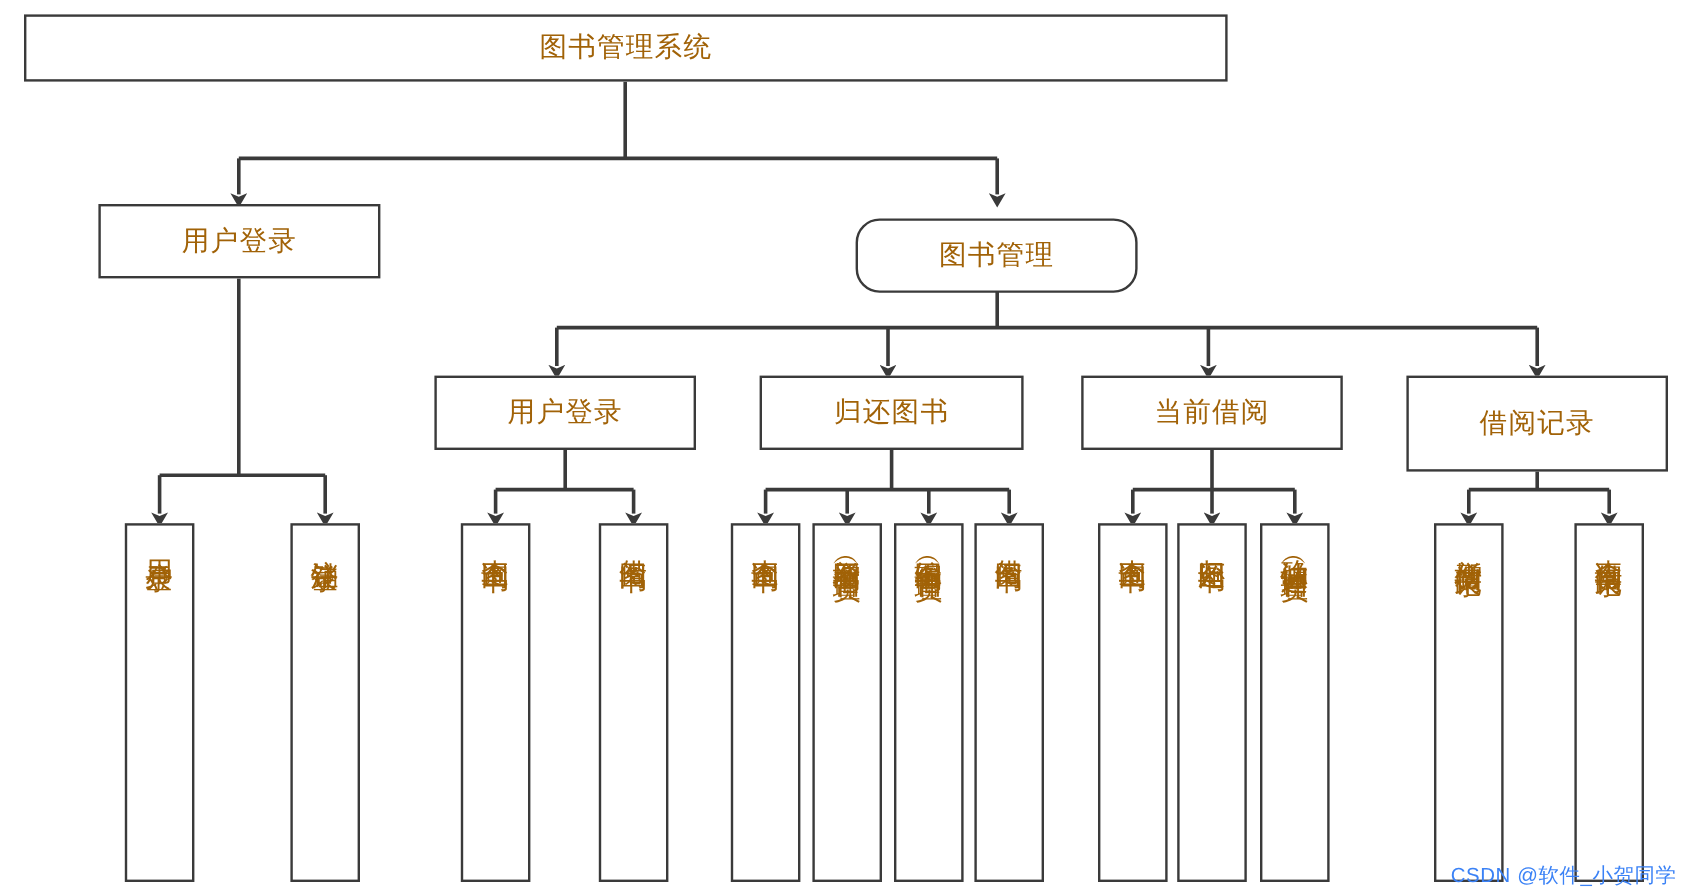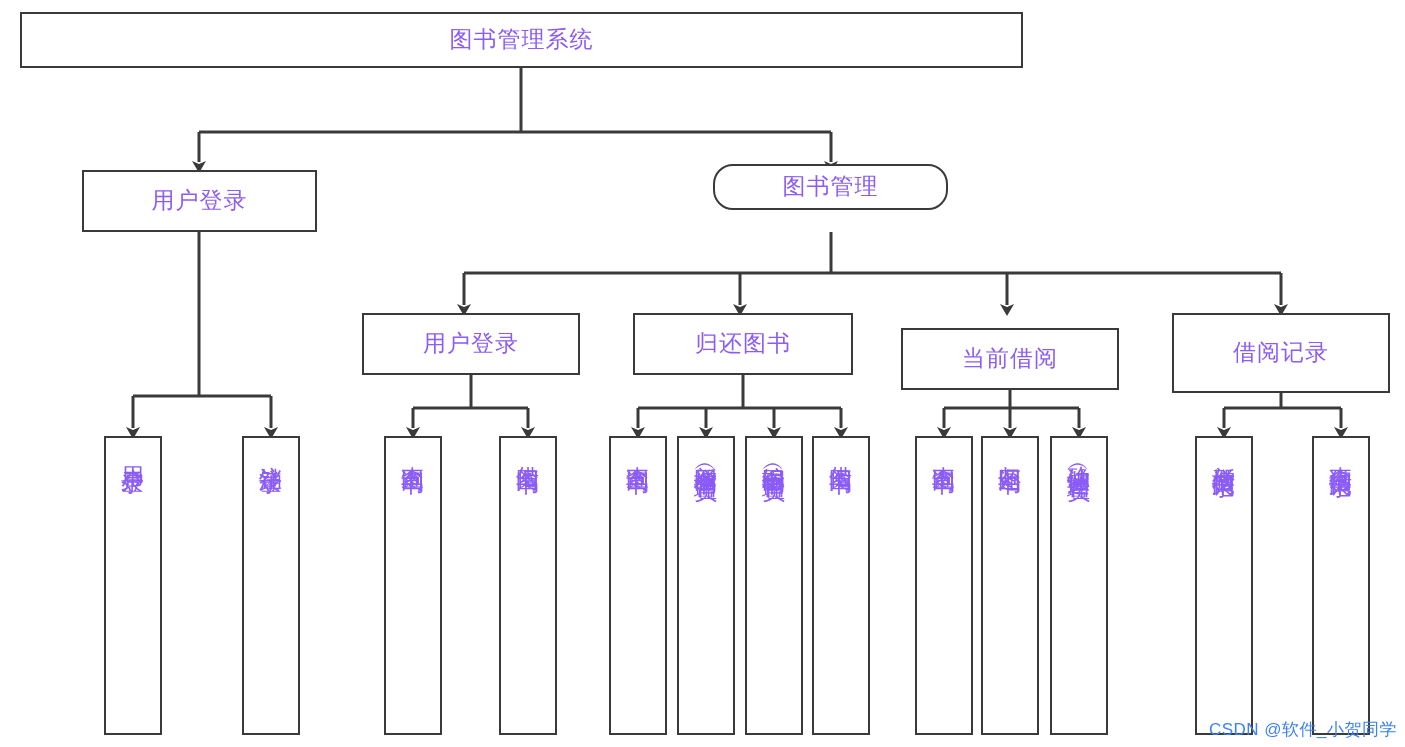"图书管理系统" .node { color: #8b5cf6 -> #a16207 }
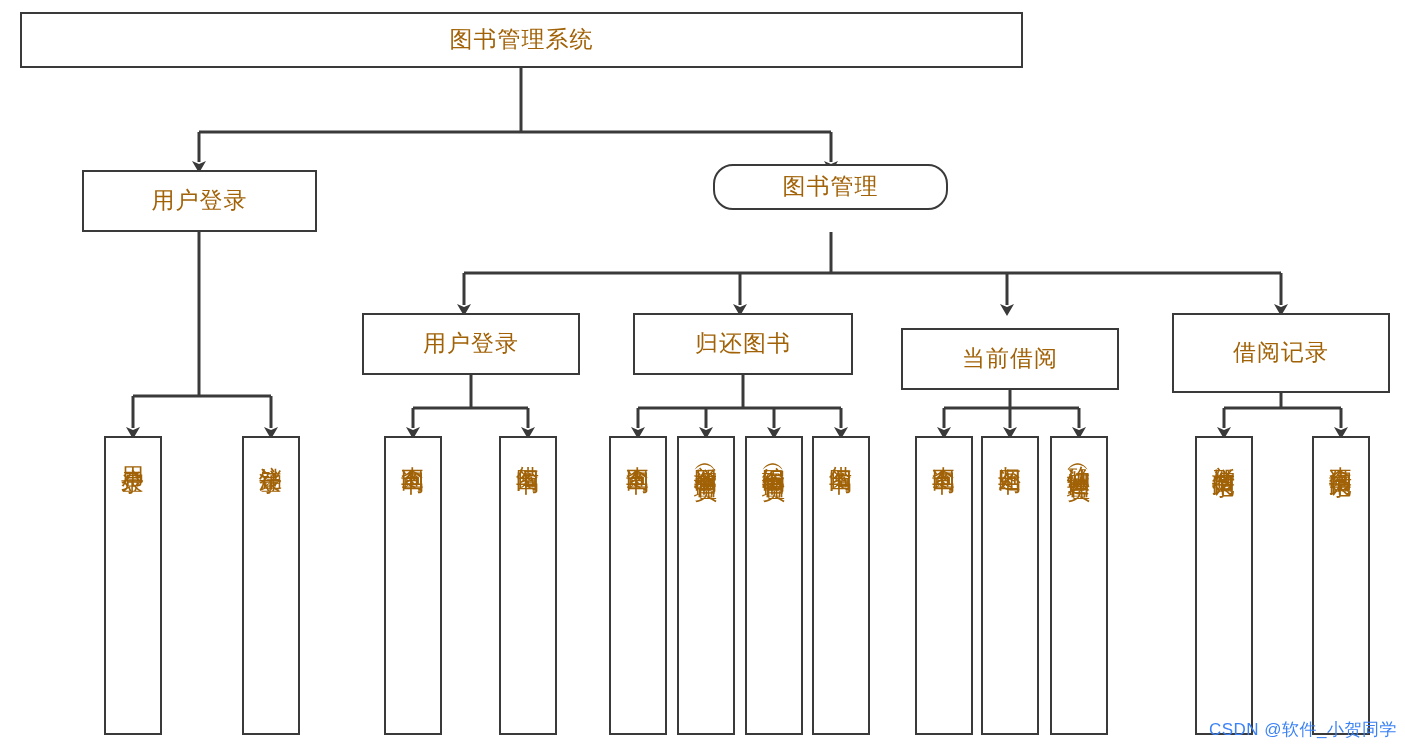"图书管理" div.node { height: 46px -> 62px; top: 164px -> 182px }
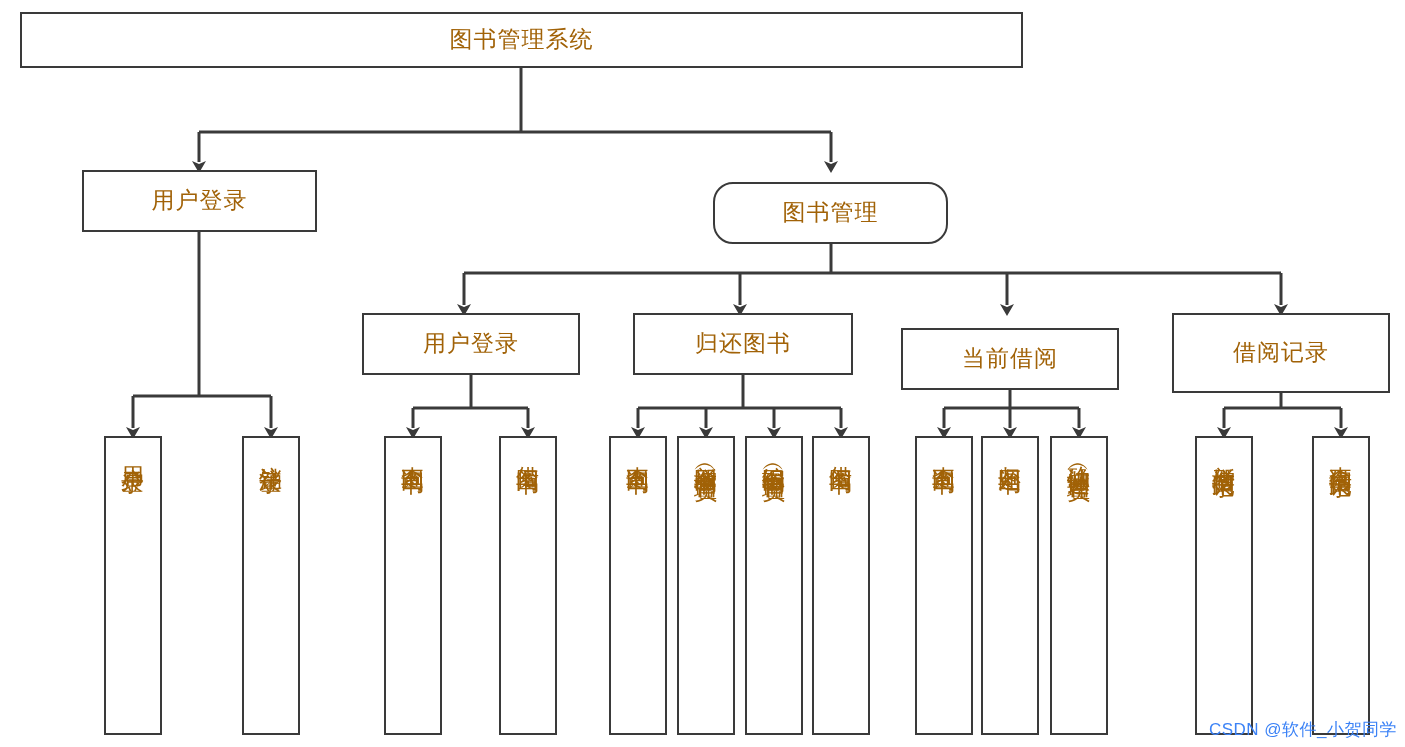"当前借阅" div.node { margin-top: 15px -> none }
